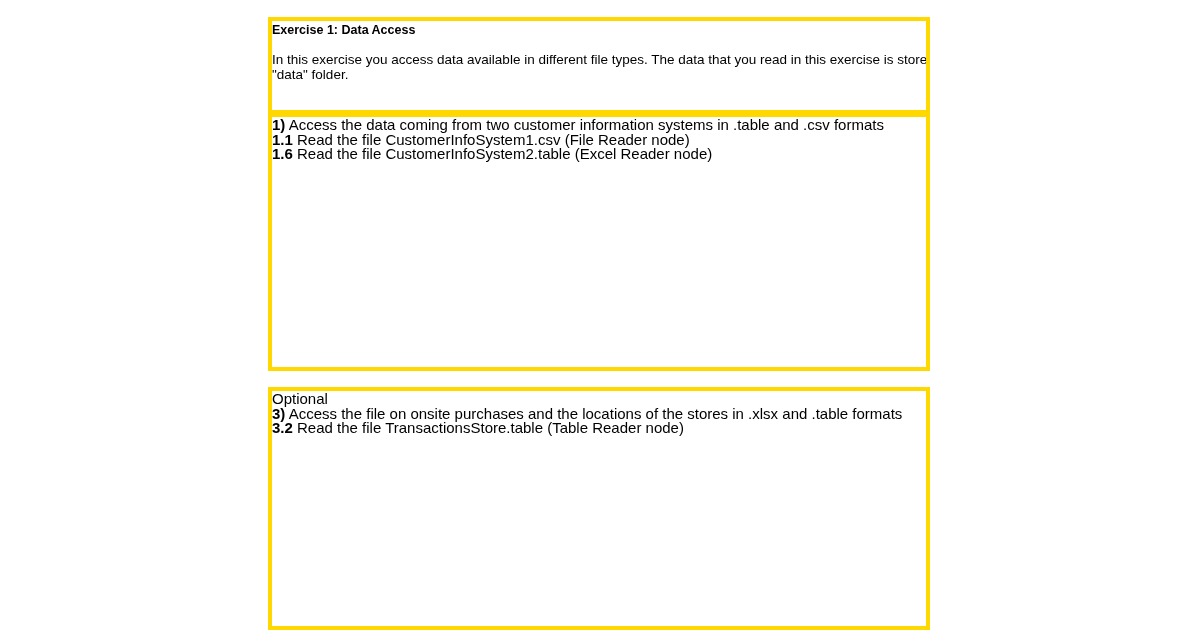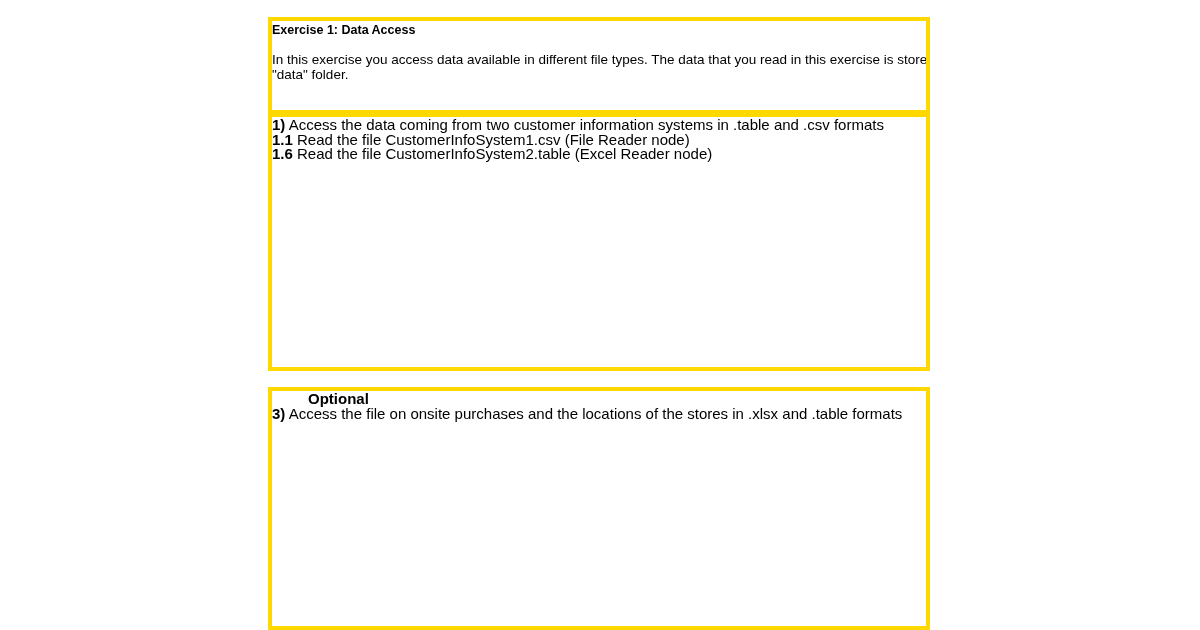"Optional" .opt { font-weight: bold -> normal; margin-left: 36px -> none }
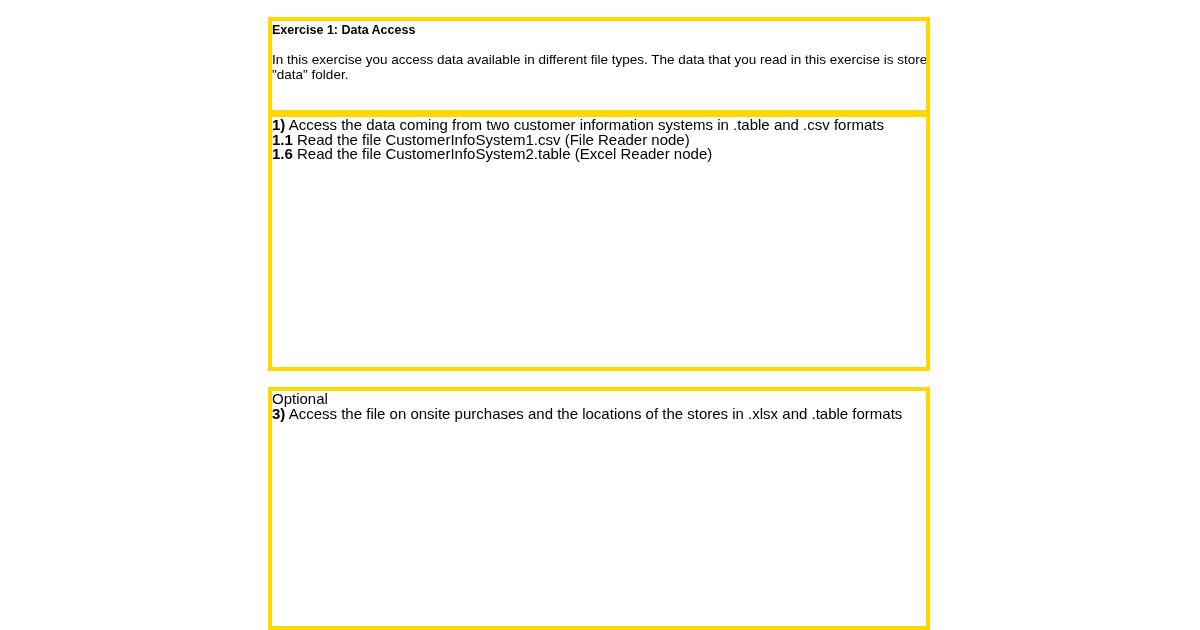"3.2 Read the file" span.row { html: none -> <span><span>3.2</span><span> Read the file TransactionsStore.table (Table Reader node)</span></span> }
